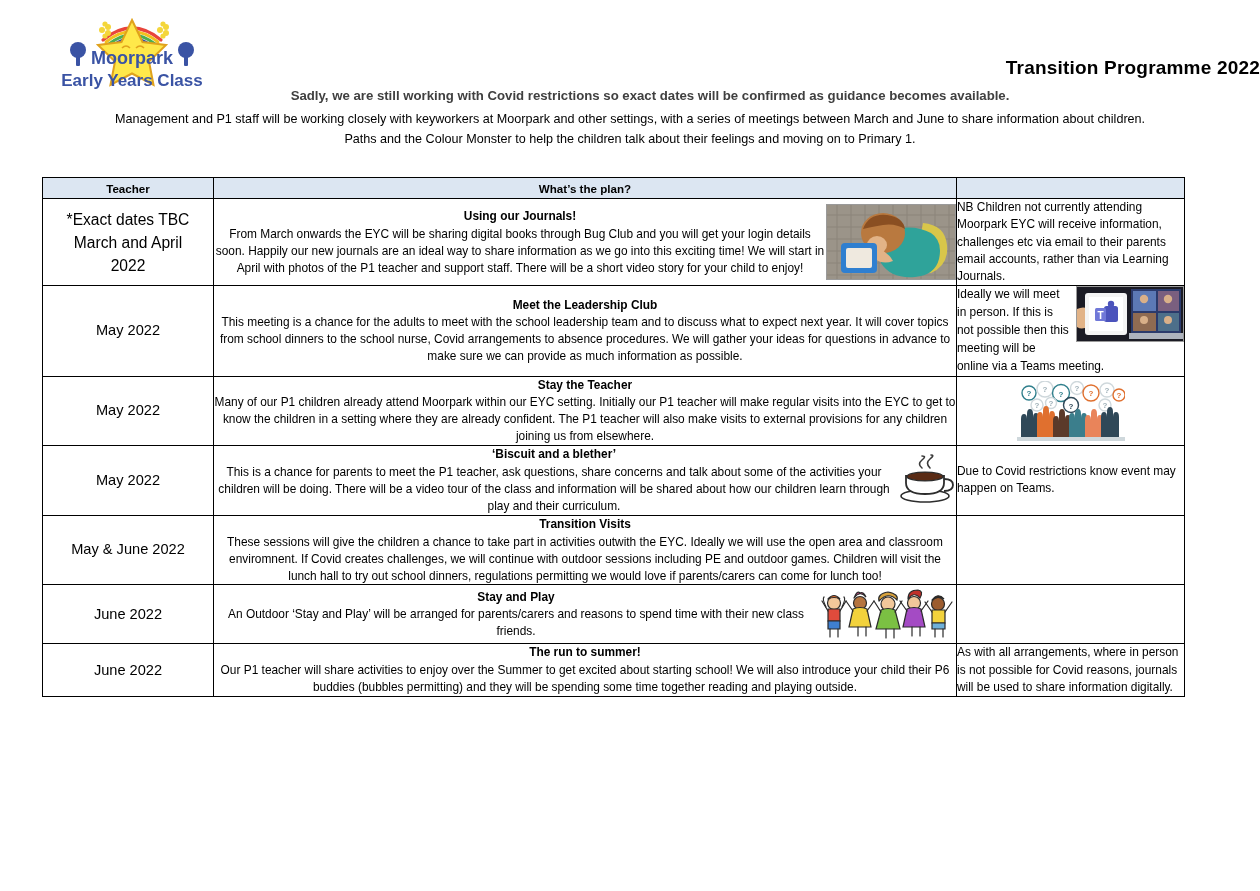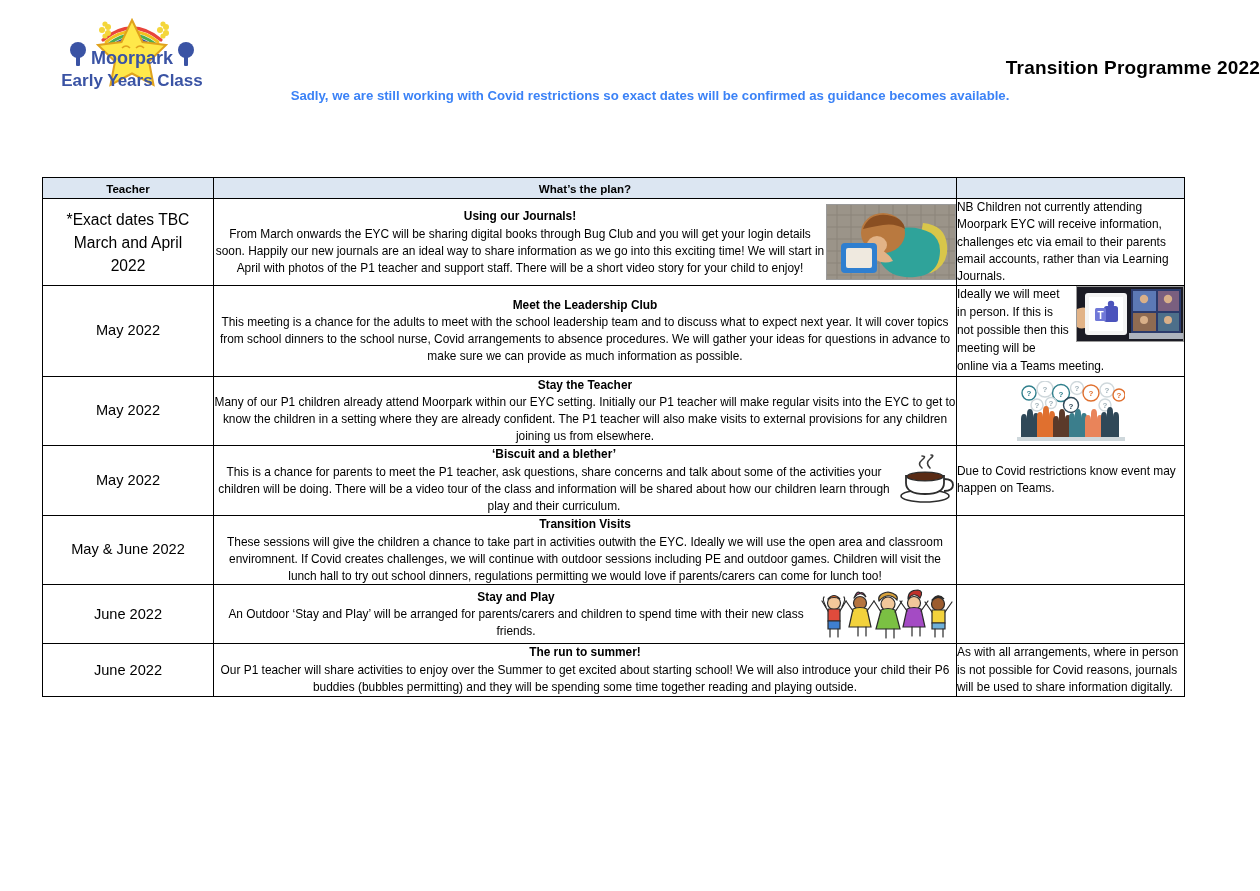"Sadly, we are still working" .warning { color: #3b82f6 -> #404040 }
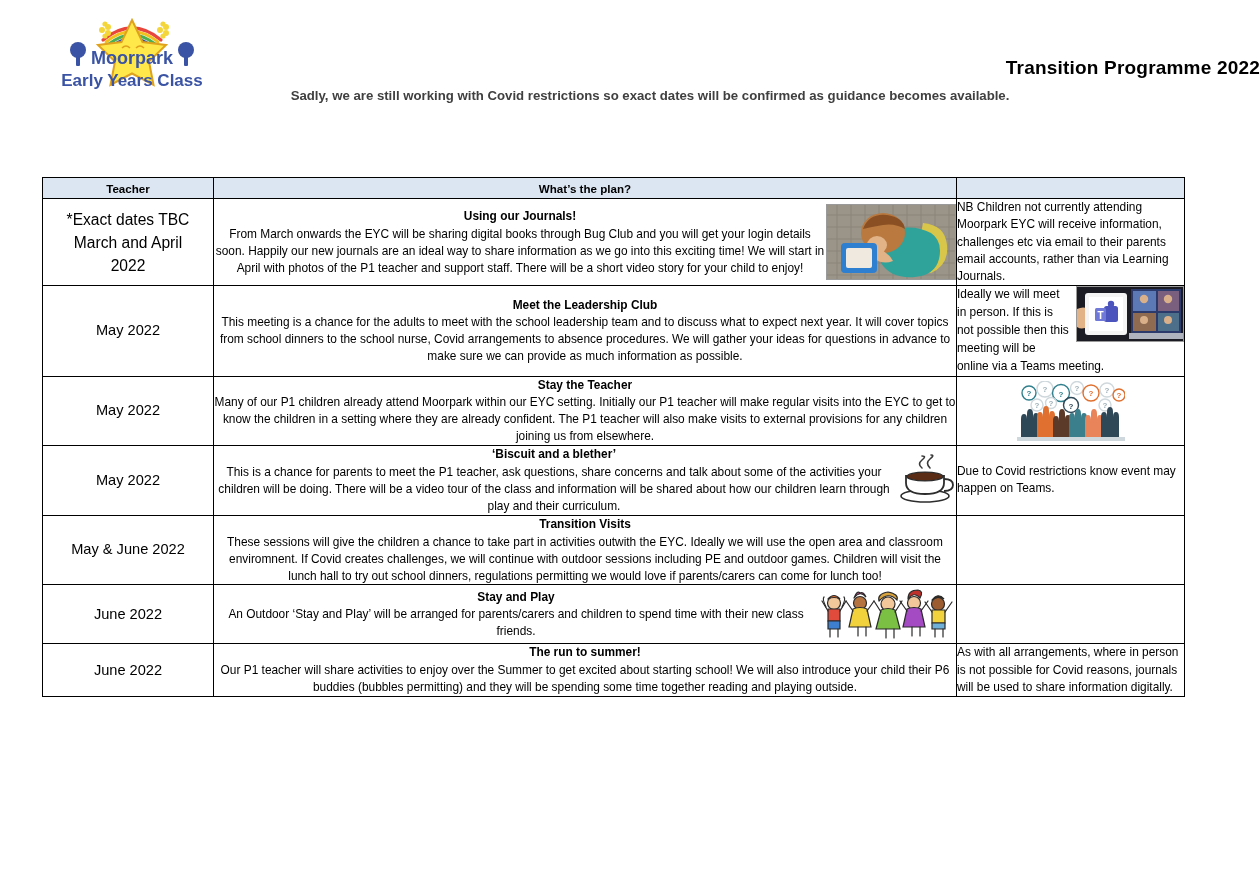"Management and P1 staff will" span.line { html: none -> <span>Management and P1 staff will be working closely with keyworkers at Moorpark and other settings, with a series of meetings between March and June to share information about children.</span> }
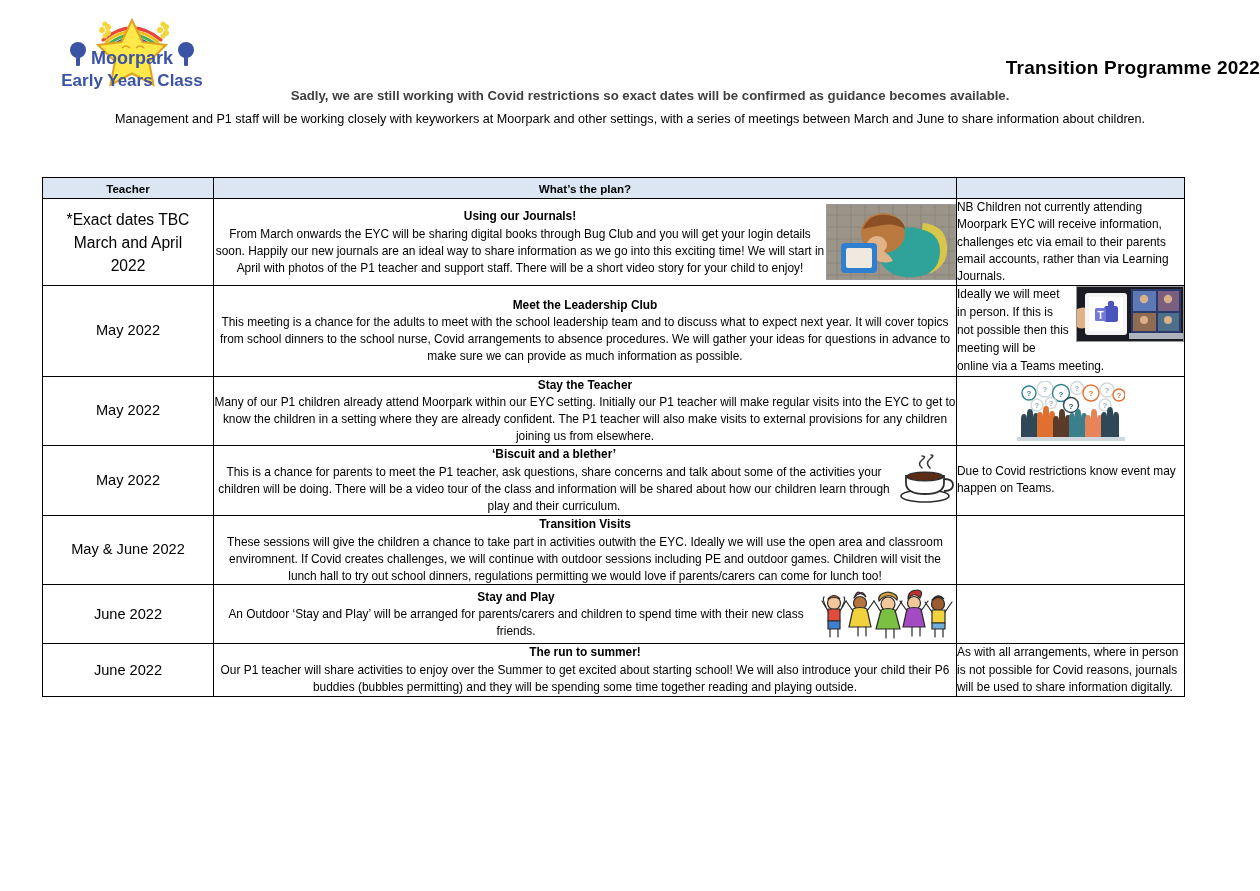"Paths and the Colour Monster" span.line { html: none -> <span>Paths and the Colour Monster to help the children talk about their feelings and moving on to Primary 1.</span> }
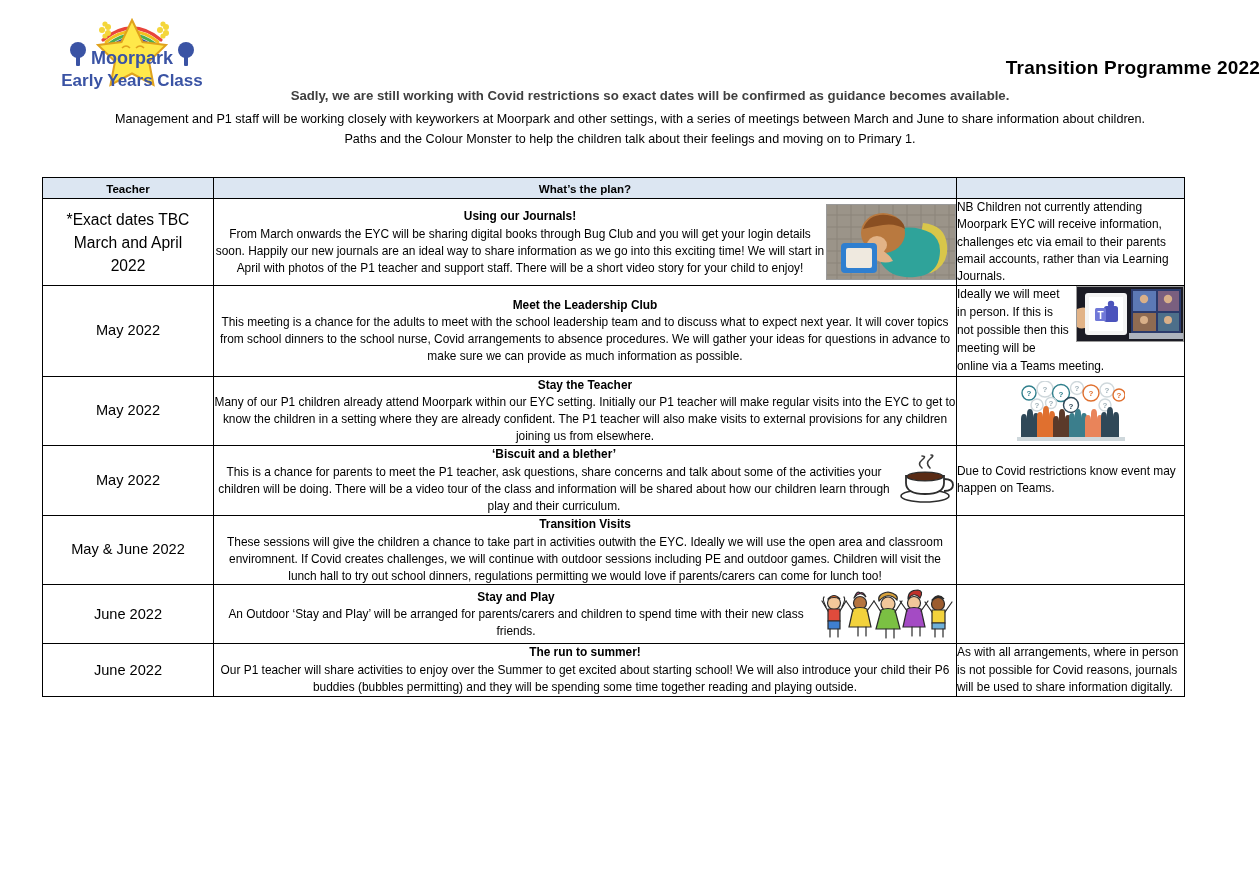"An Outdoor ‘Stay and Play’" span.plan-body { text: children -> reasons }
